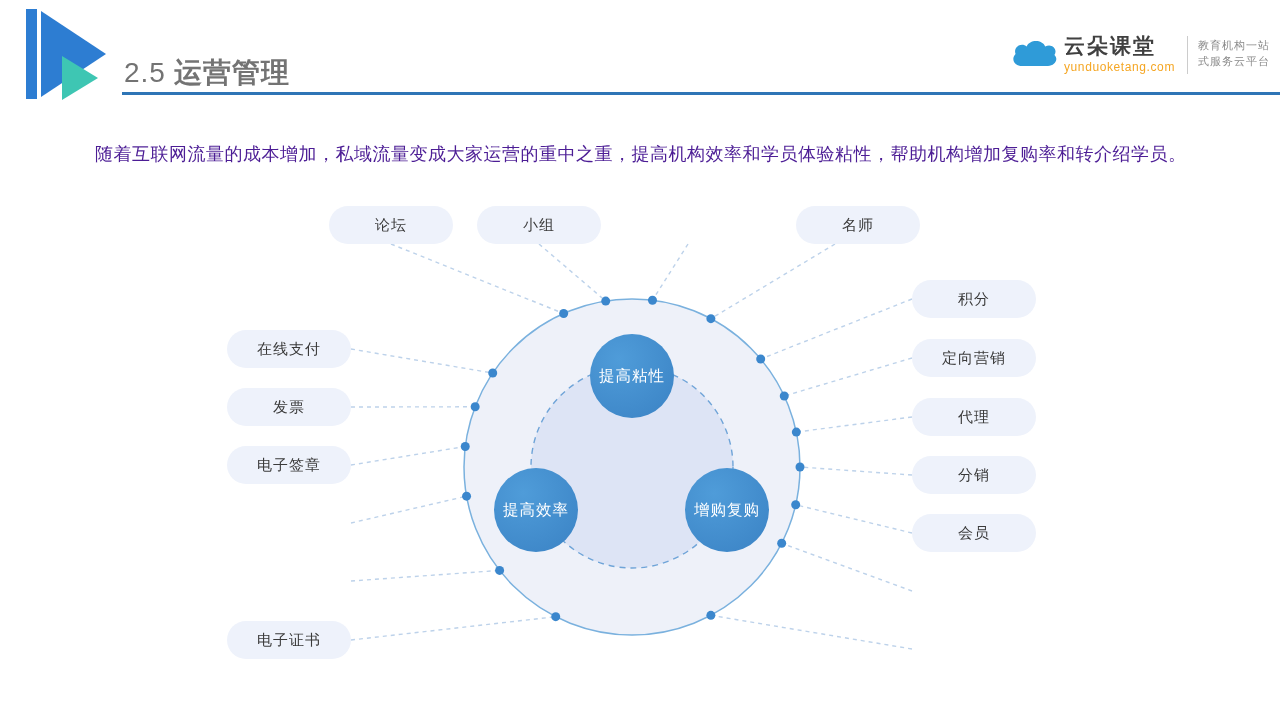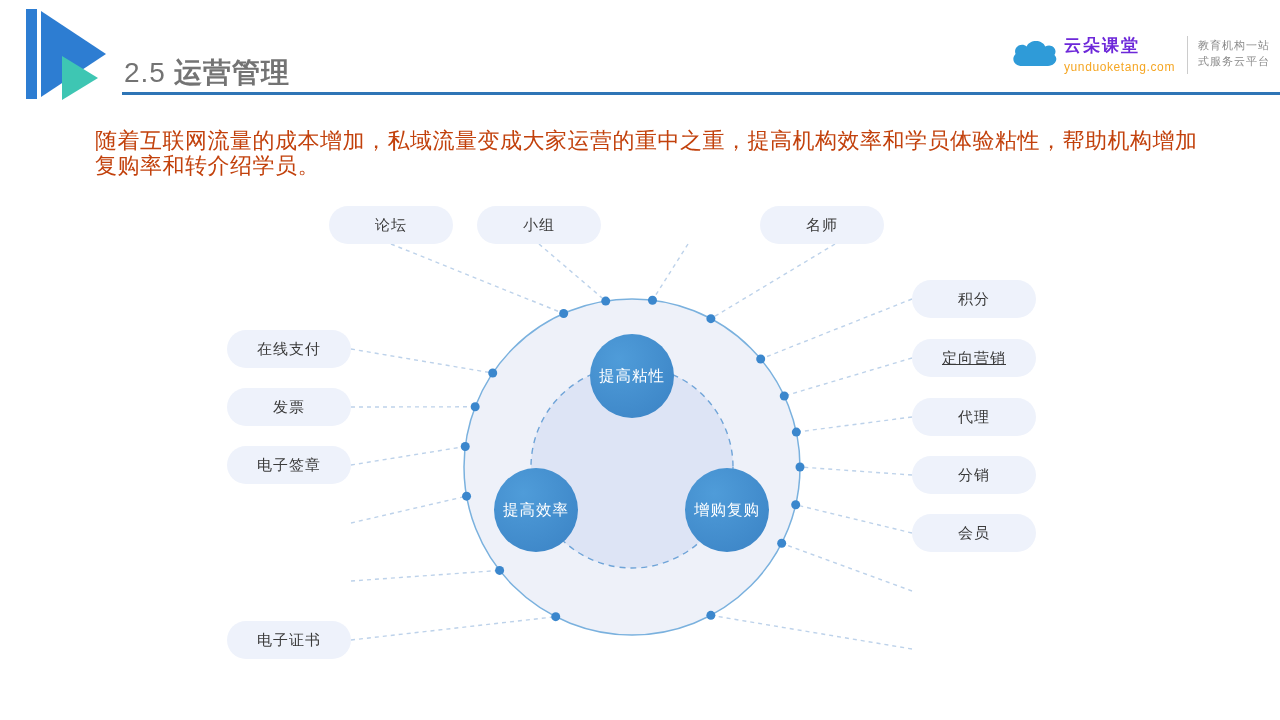"云朵课堂" .brand-name { color: #6d28d9 -> #404040; font-size: 17px -> 21px }
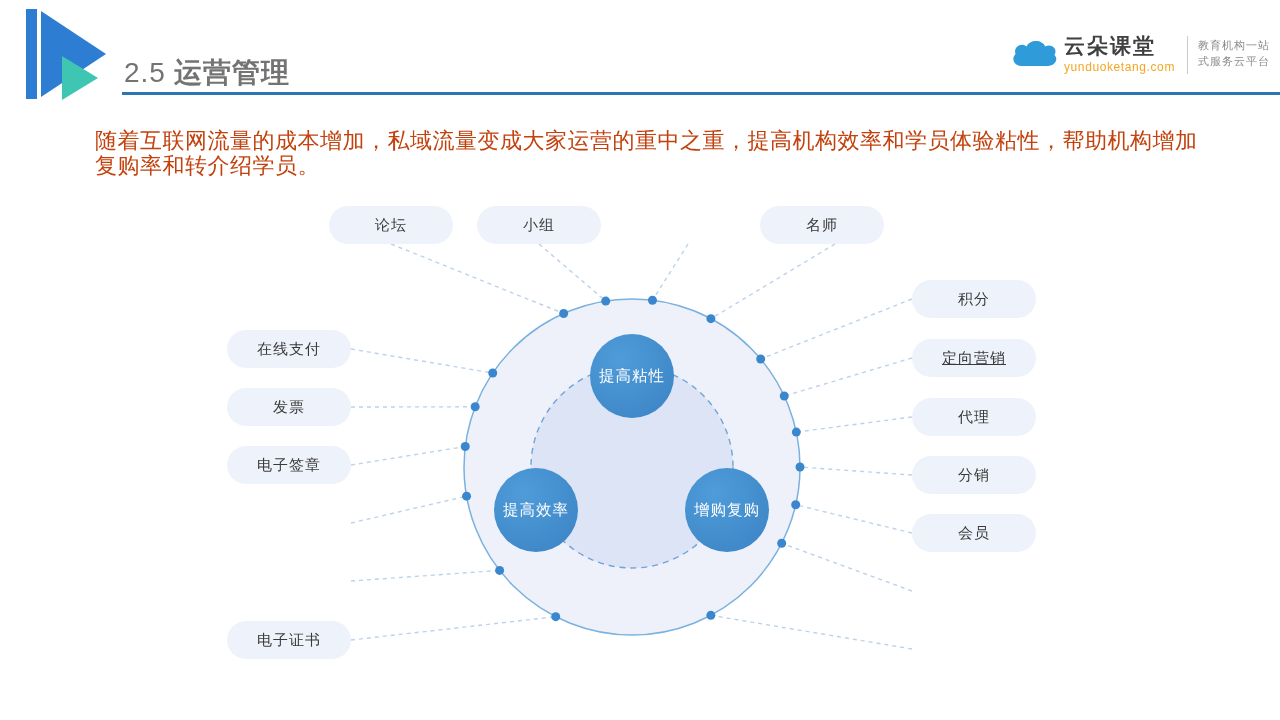"随着互联网流量的成本增加，私域流量变成大家运营的重中之重，提高机构效率和学员体验" .intro { color: #c2410c -> #4c1d95; font-size: 22px -> 18px; line-height: 25px -> 53px }
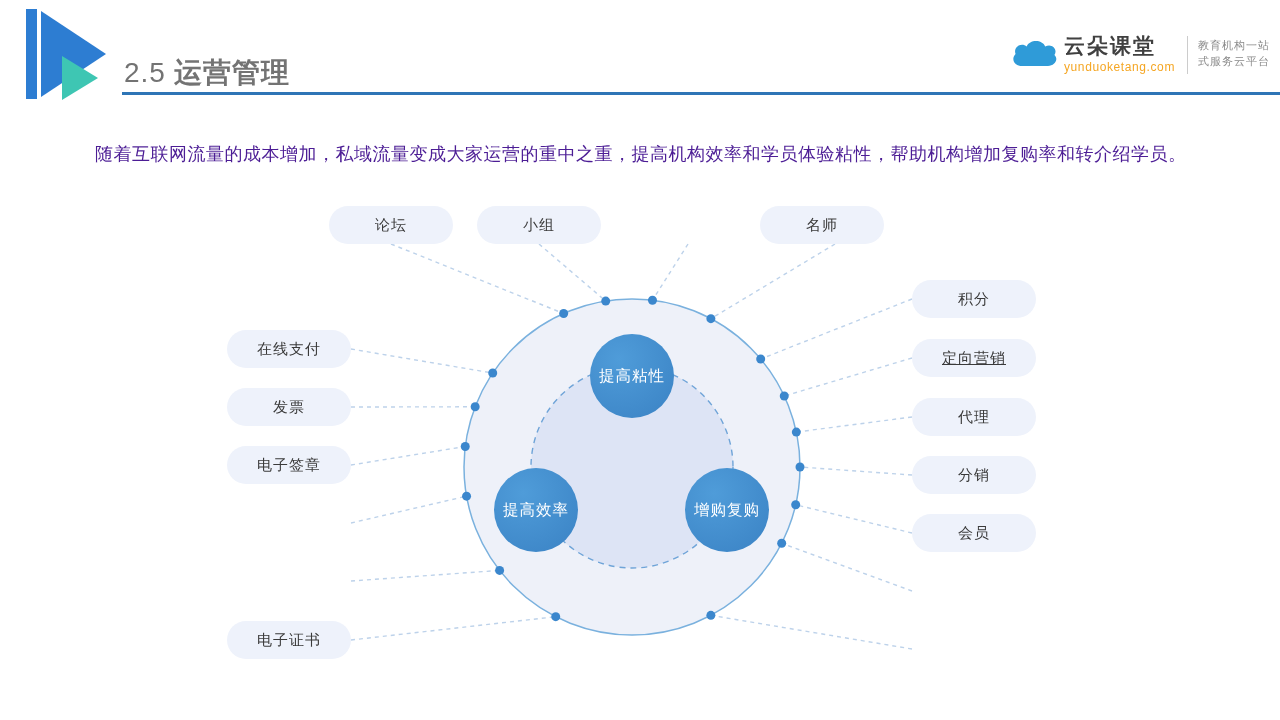"名师" div.pill { left: 760px -> 796px }
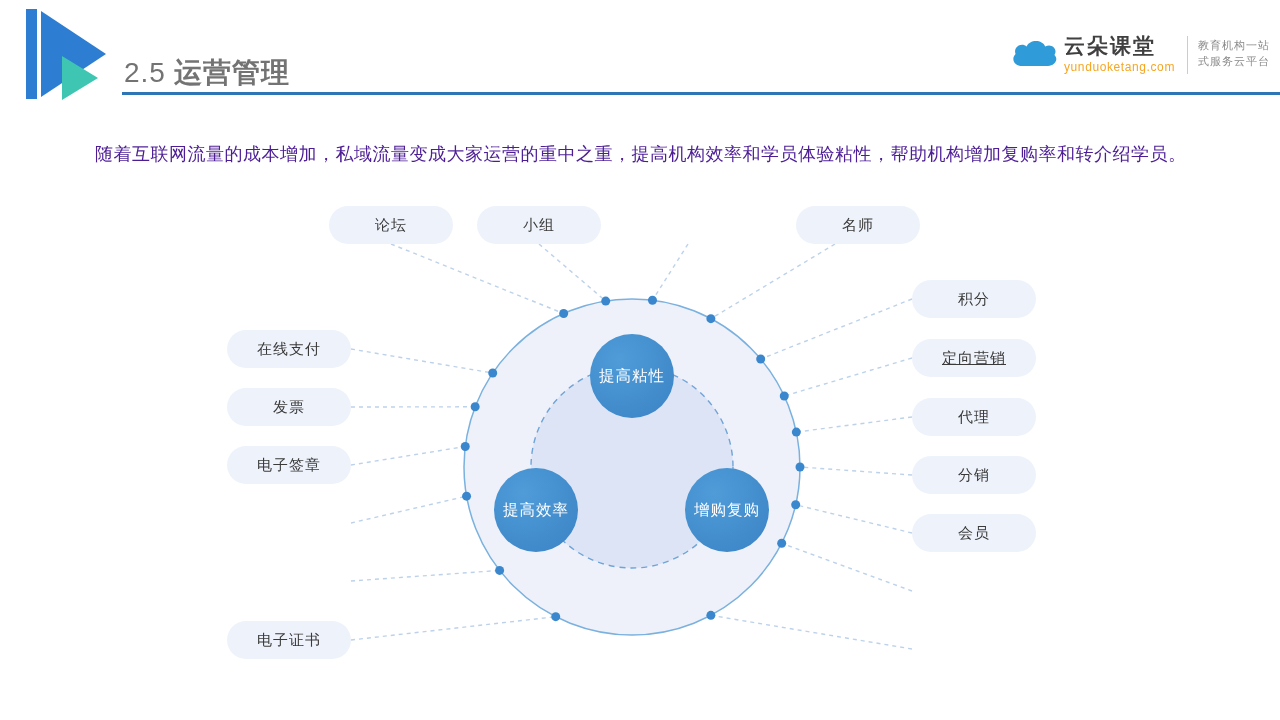"定向营销" div.pill { text-decoration: underline -> none }
